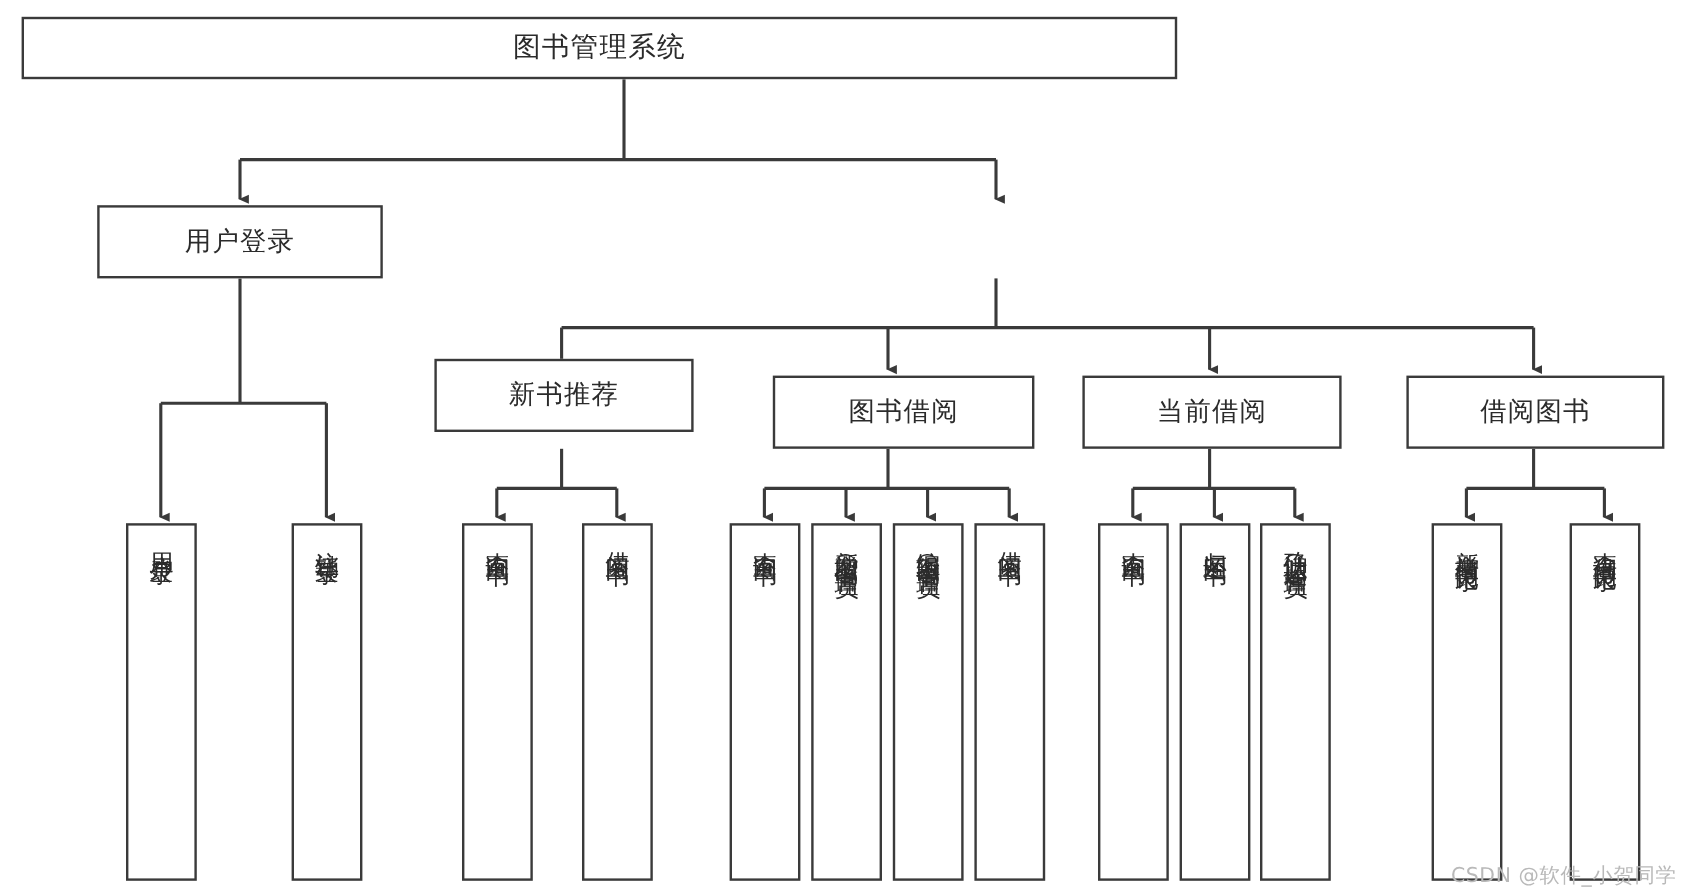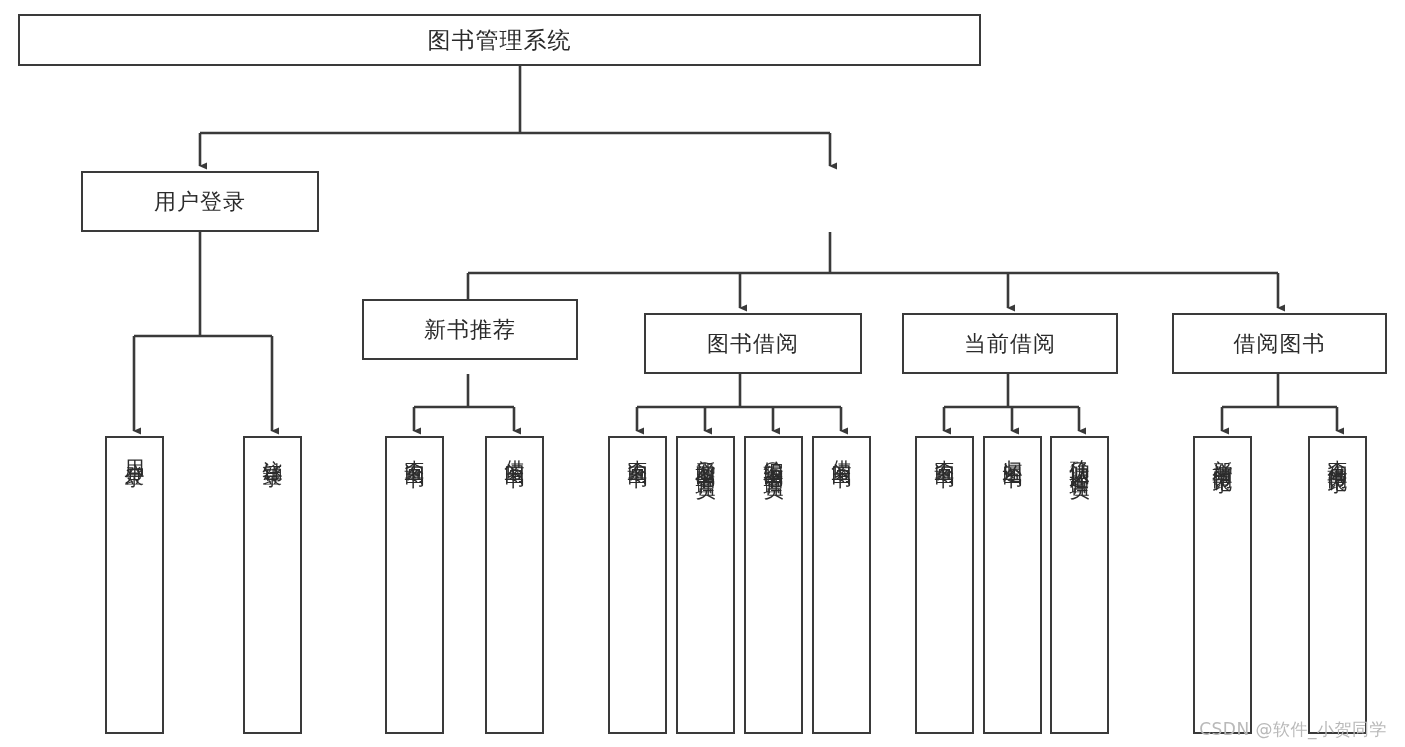"CSDN @软件_小贺同学" #watermark { right: 18px -> 8px }
